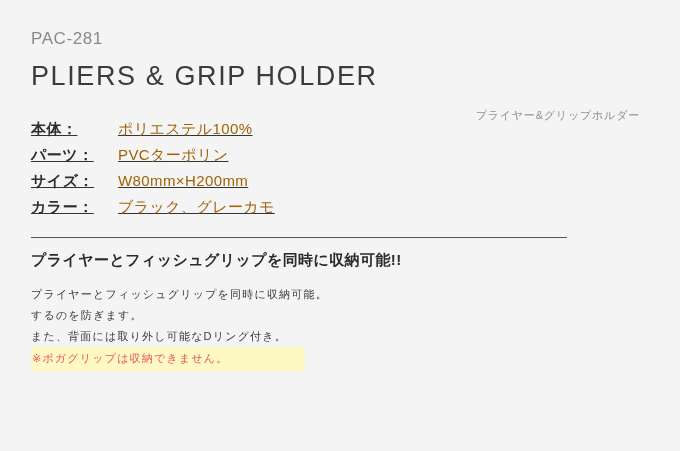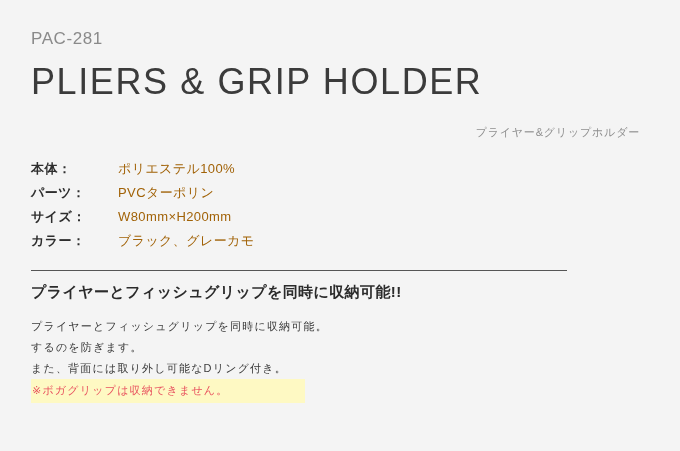"PLIERS & GRIP HOLDER" .product-title { font-size: 36px -> 27px }
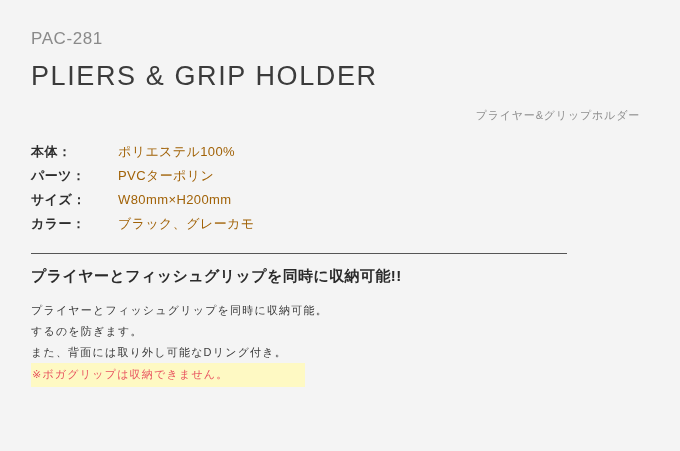"本体：" .spec-table { font-size: 13px -> 15px; margin-top: 24px -> none; text-decoration: none -> underline }
